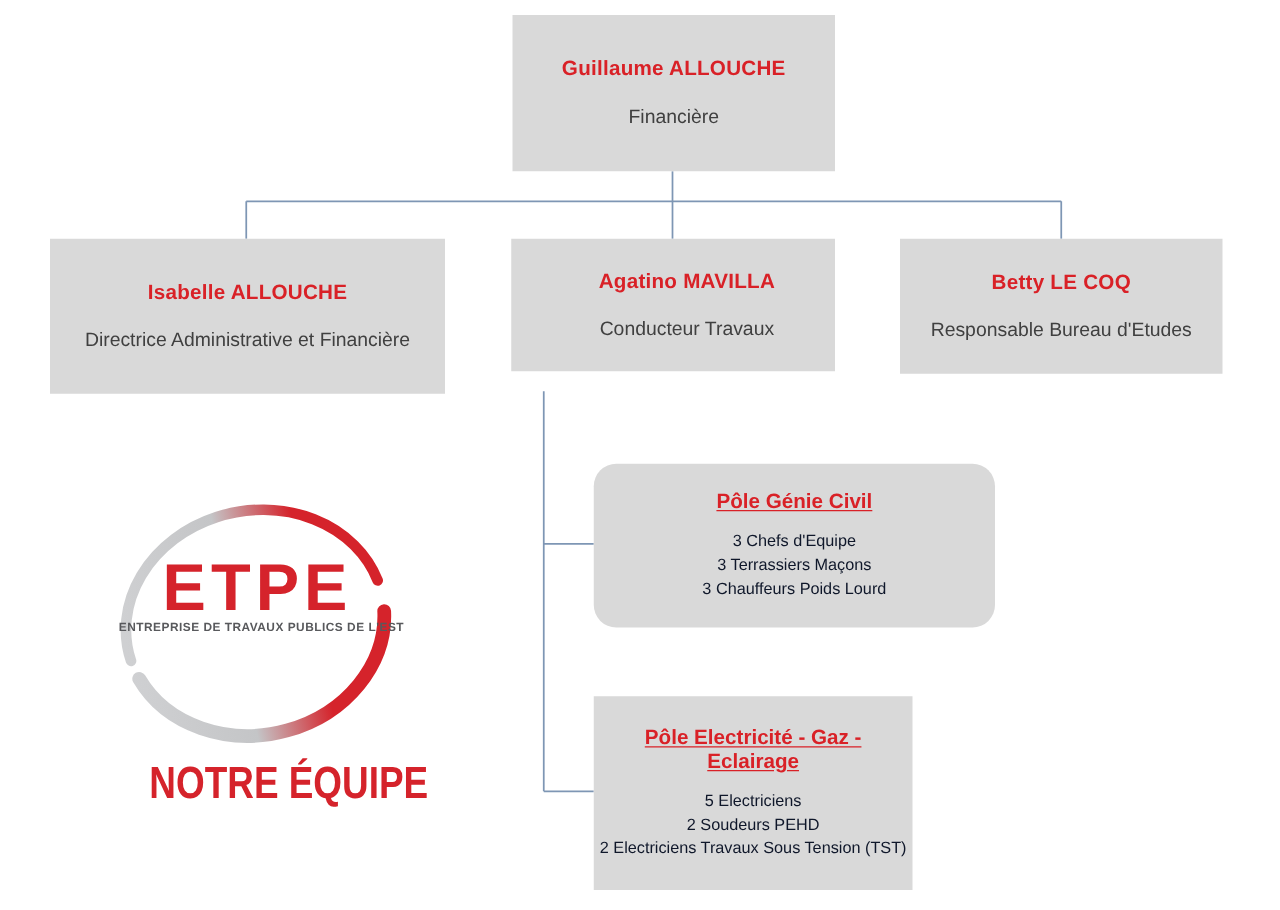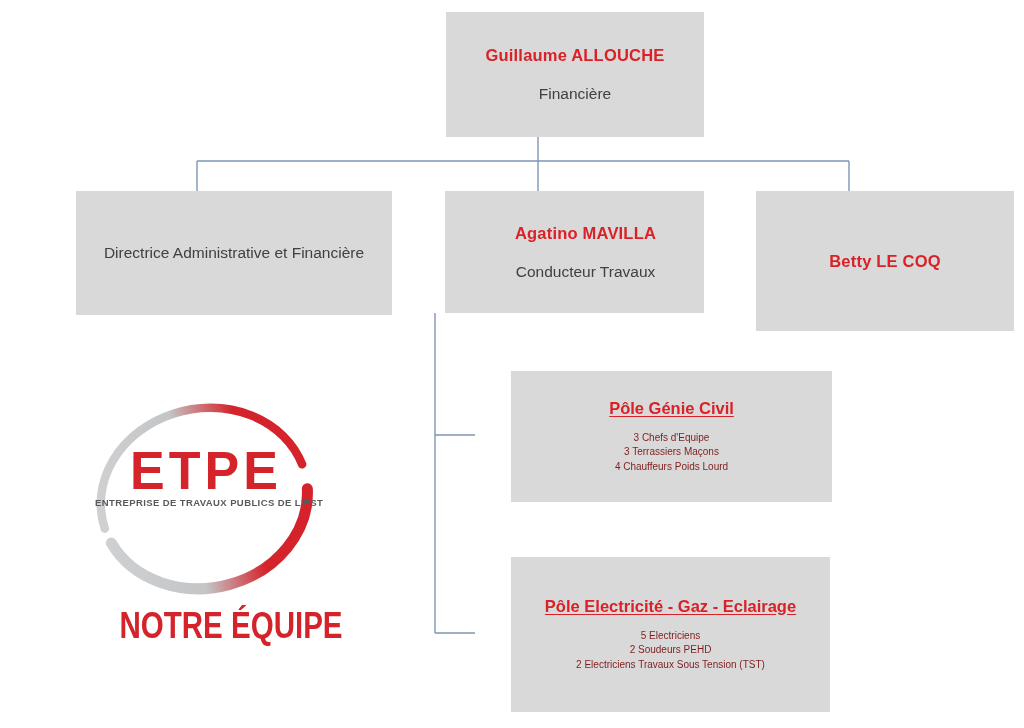"Guillaume ALLOUCHE" .box { margin-left: 36px -> none }
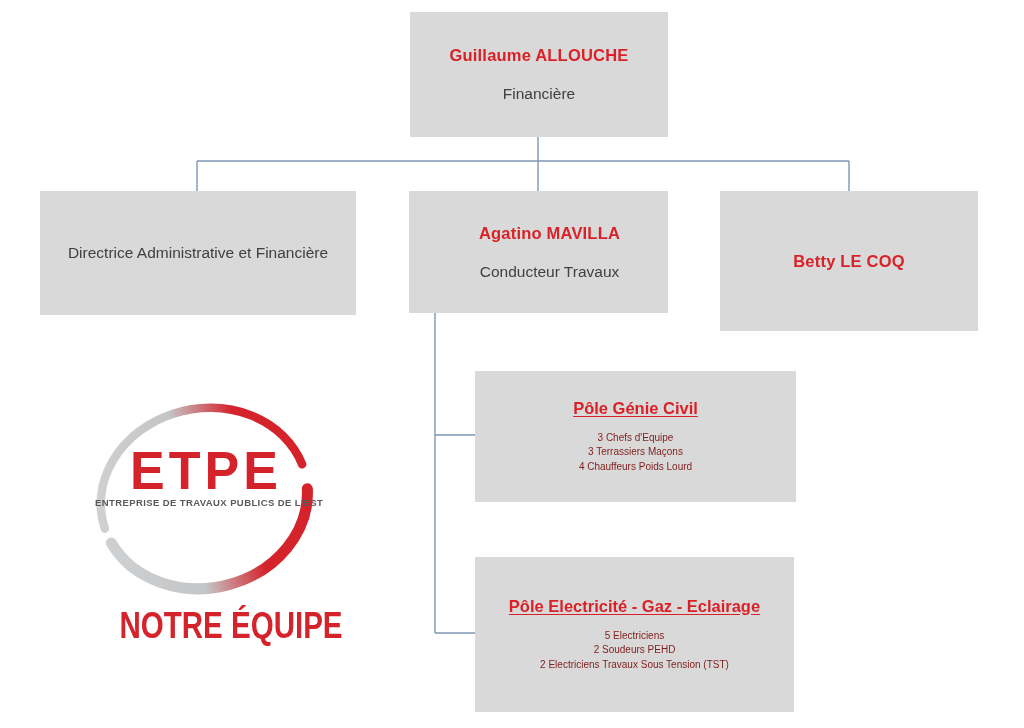"Isabelle ALLOUCHE" div.name { html: none -> <div>Isabelle ALLOUCHE</div> }
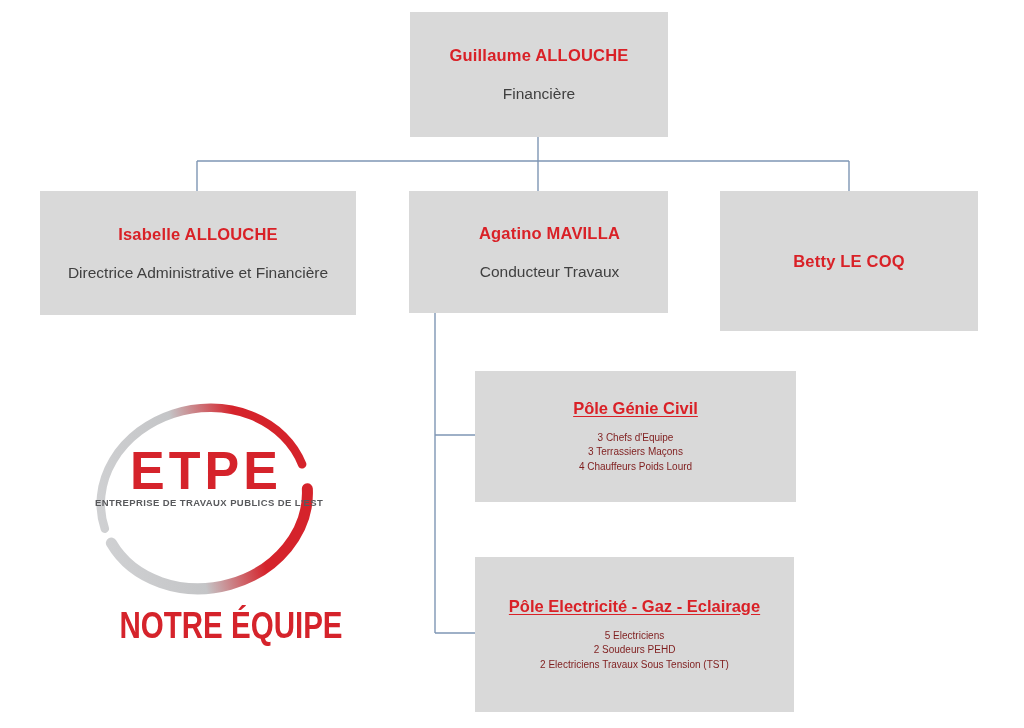"Agatino MAVILLA" .b-agatino { height: 122px -> 106px }
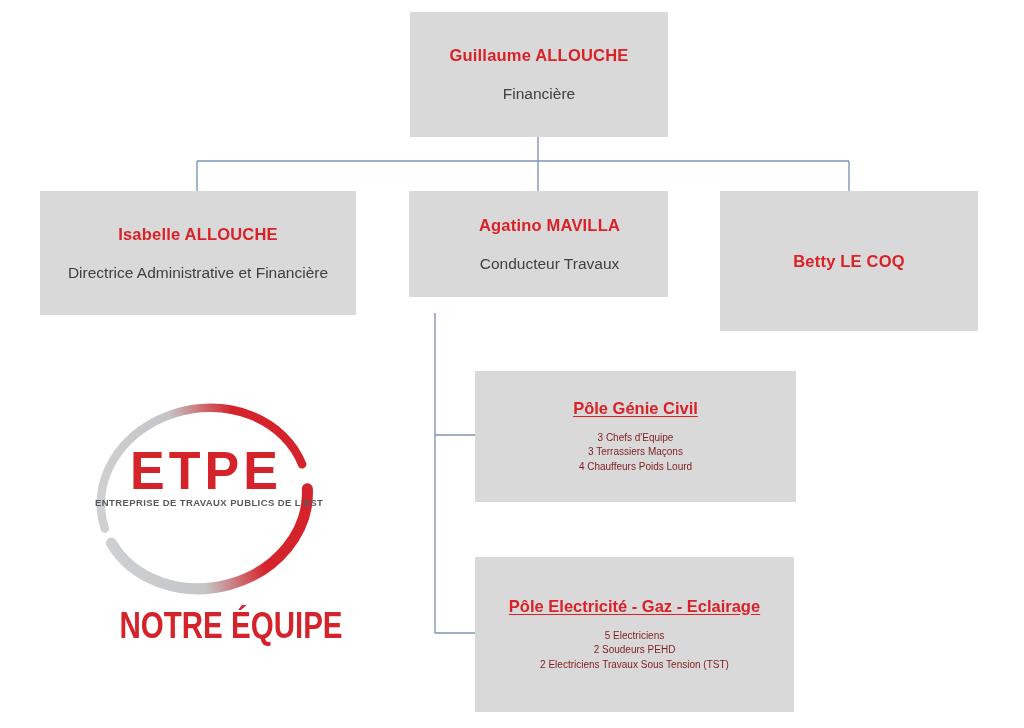"Betty LE COQ" .b-betty { height: 140px -> 108px }
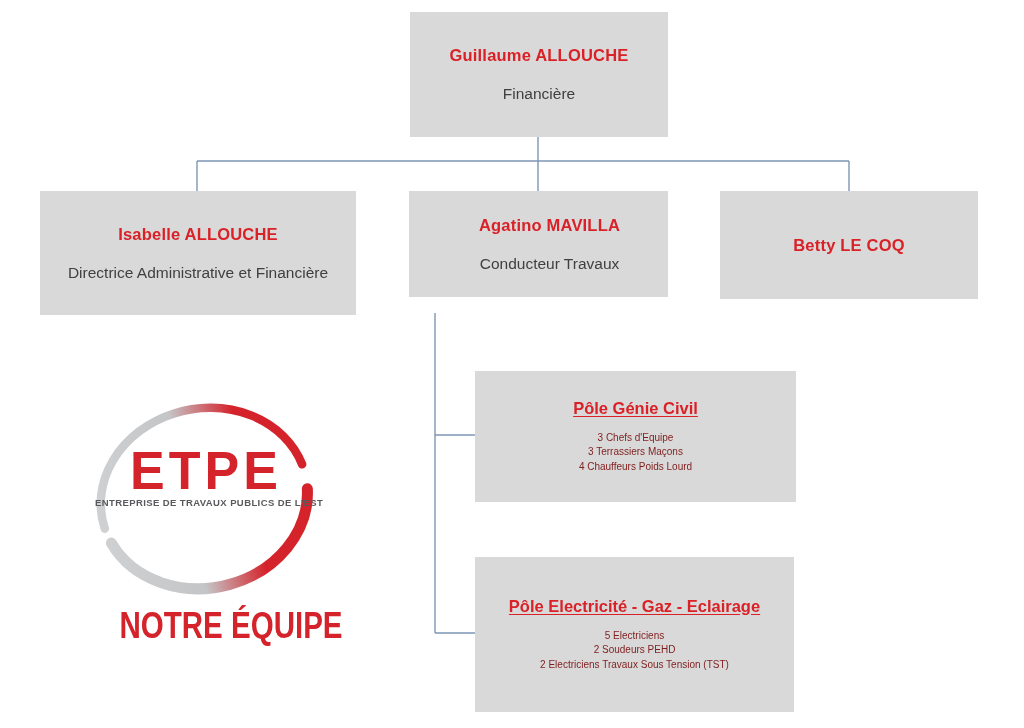"Responsable Bureau d'Etudes" div.role { html: none -> <div>Responsable Bureau d'Etudes</div> }
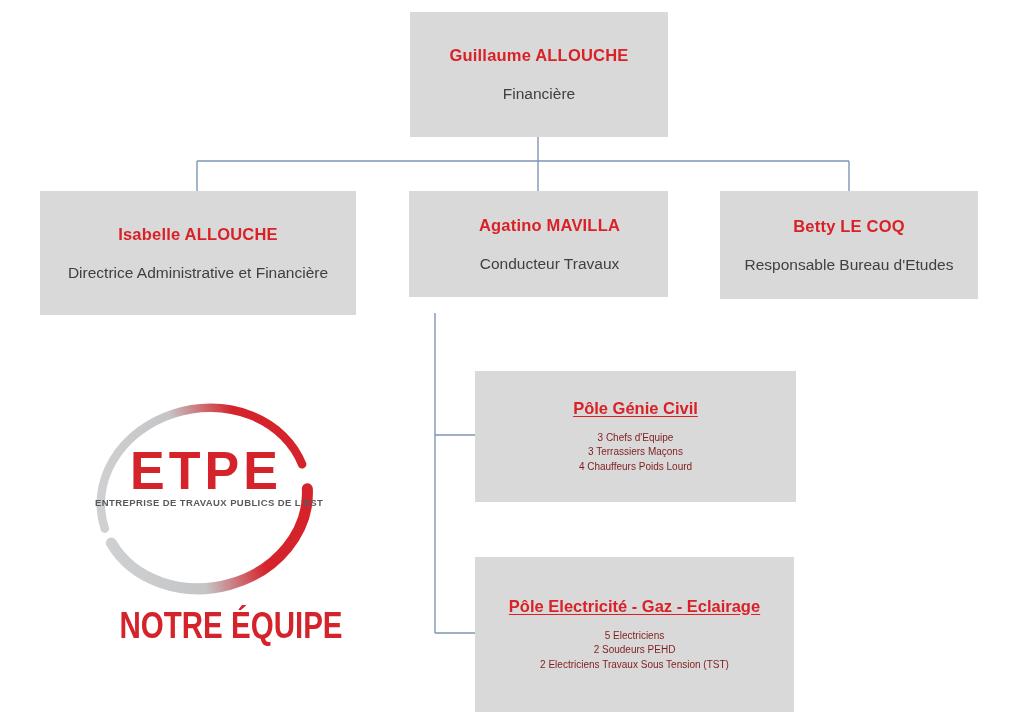"Pôle Génie Civil" .b-pole1 { border-radius: none -> 18px }
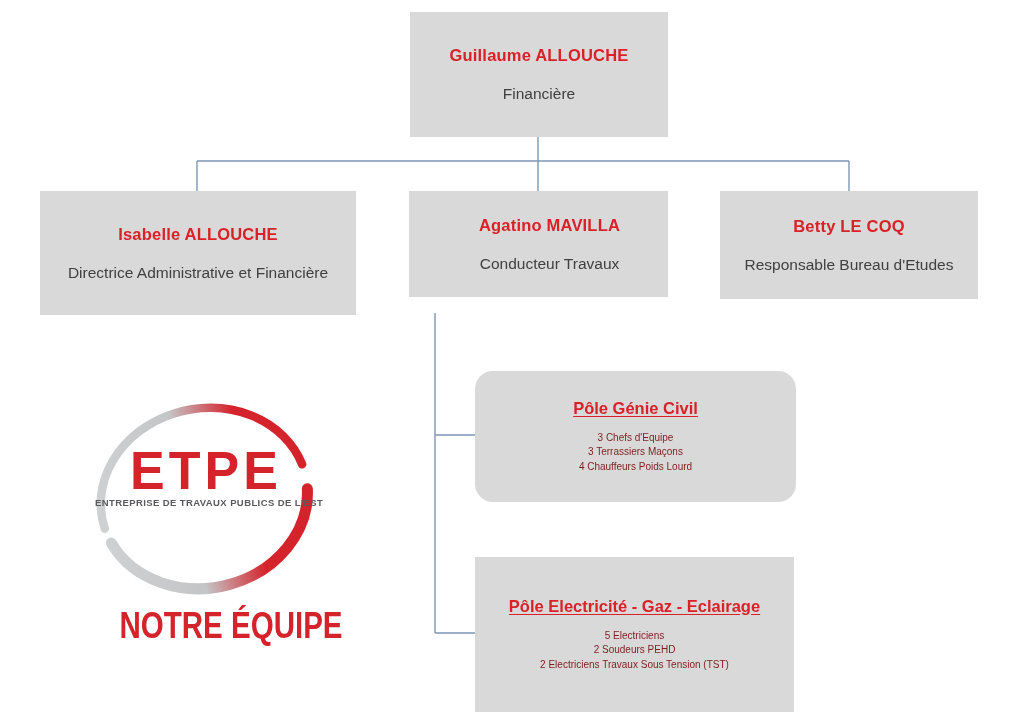"3 Chefs d'Equipe" .pole .members { color: #7f1d1d -> #0f172a; font-size: 10px -> 13px }
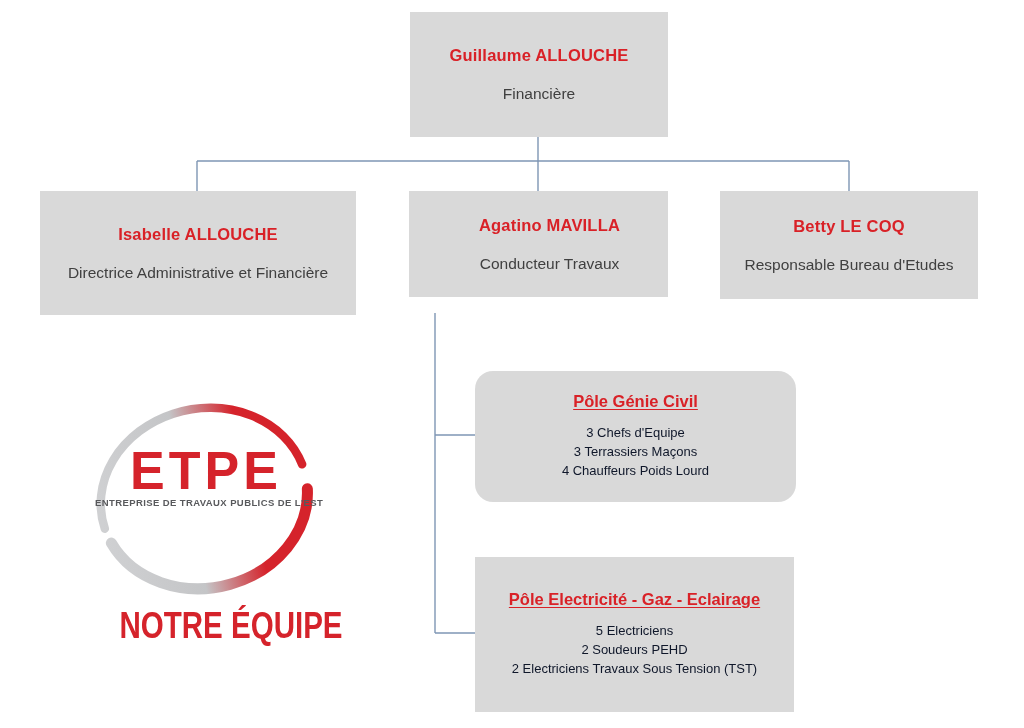"4 Chauffeurs Poids Lourd" div { text: 4 -> 3 }
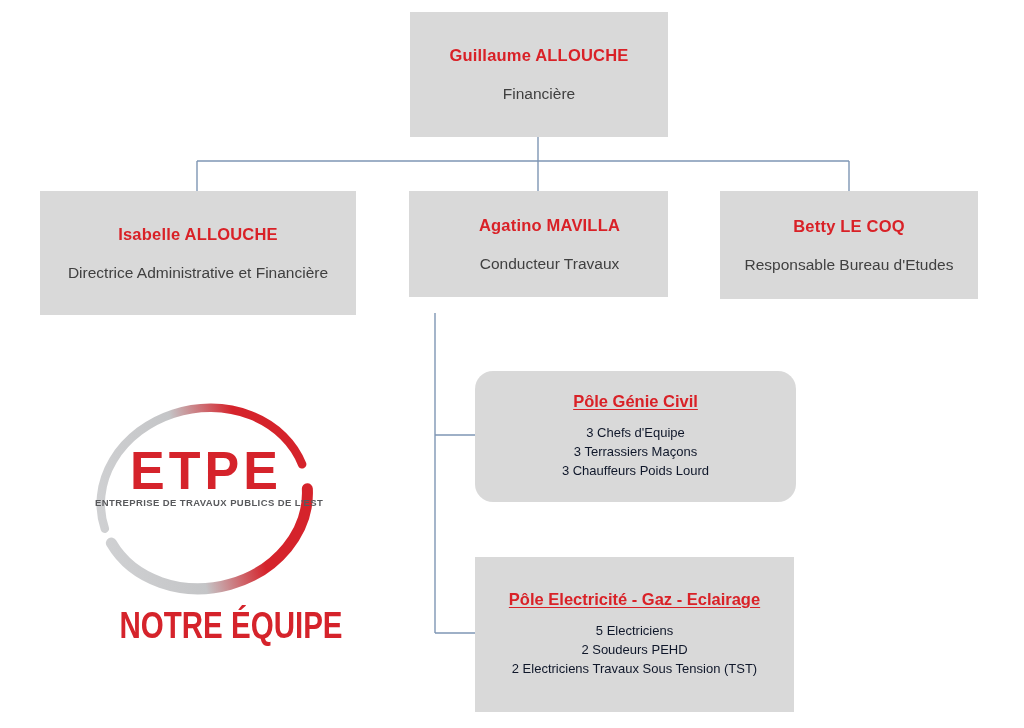"Pôle Electricité - Gaz -" .b-pole2 { width: 319px -> 255px }
